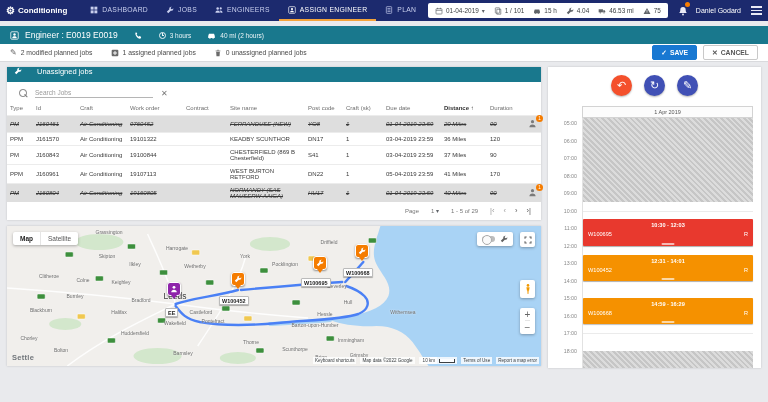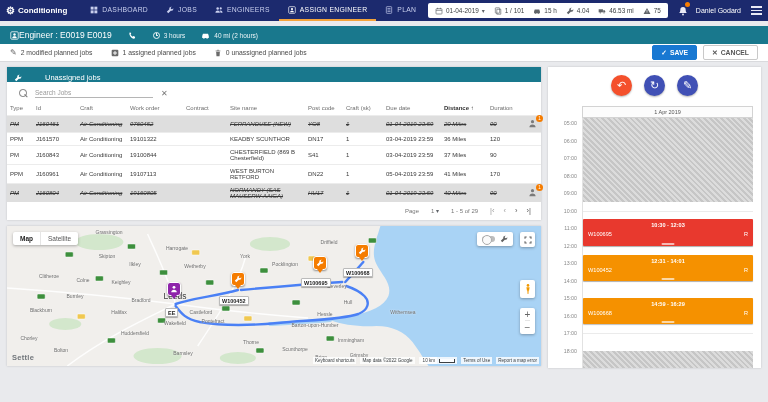"Engineer : E0019 E0019" .eng-title { gap: 0 -> 6px }
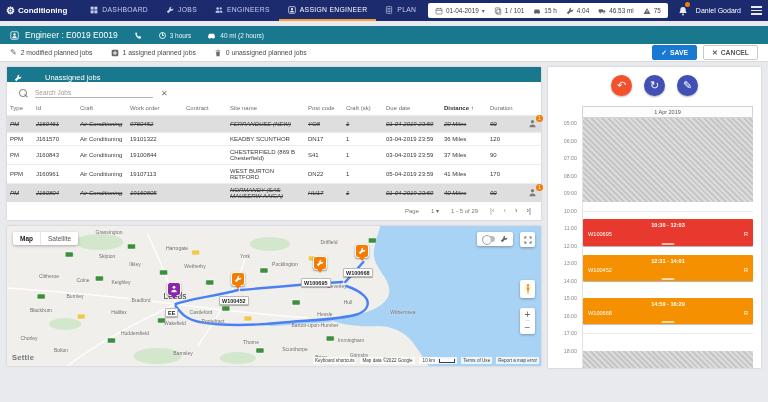"Unassigned jobs" .panel-header { align-items: flex-end -> flex-start; gap: 23px -> 15px }
